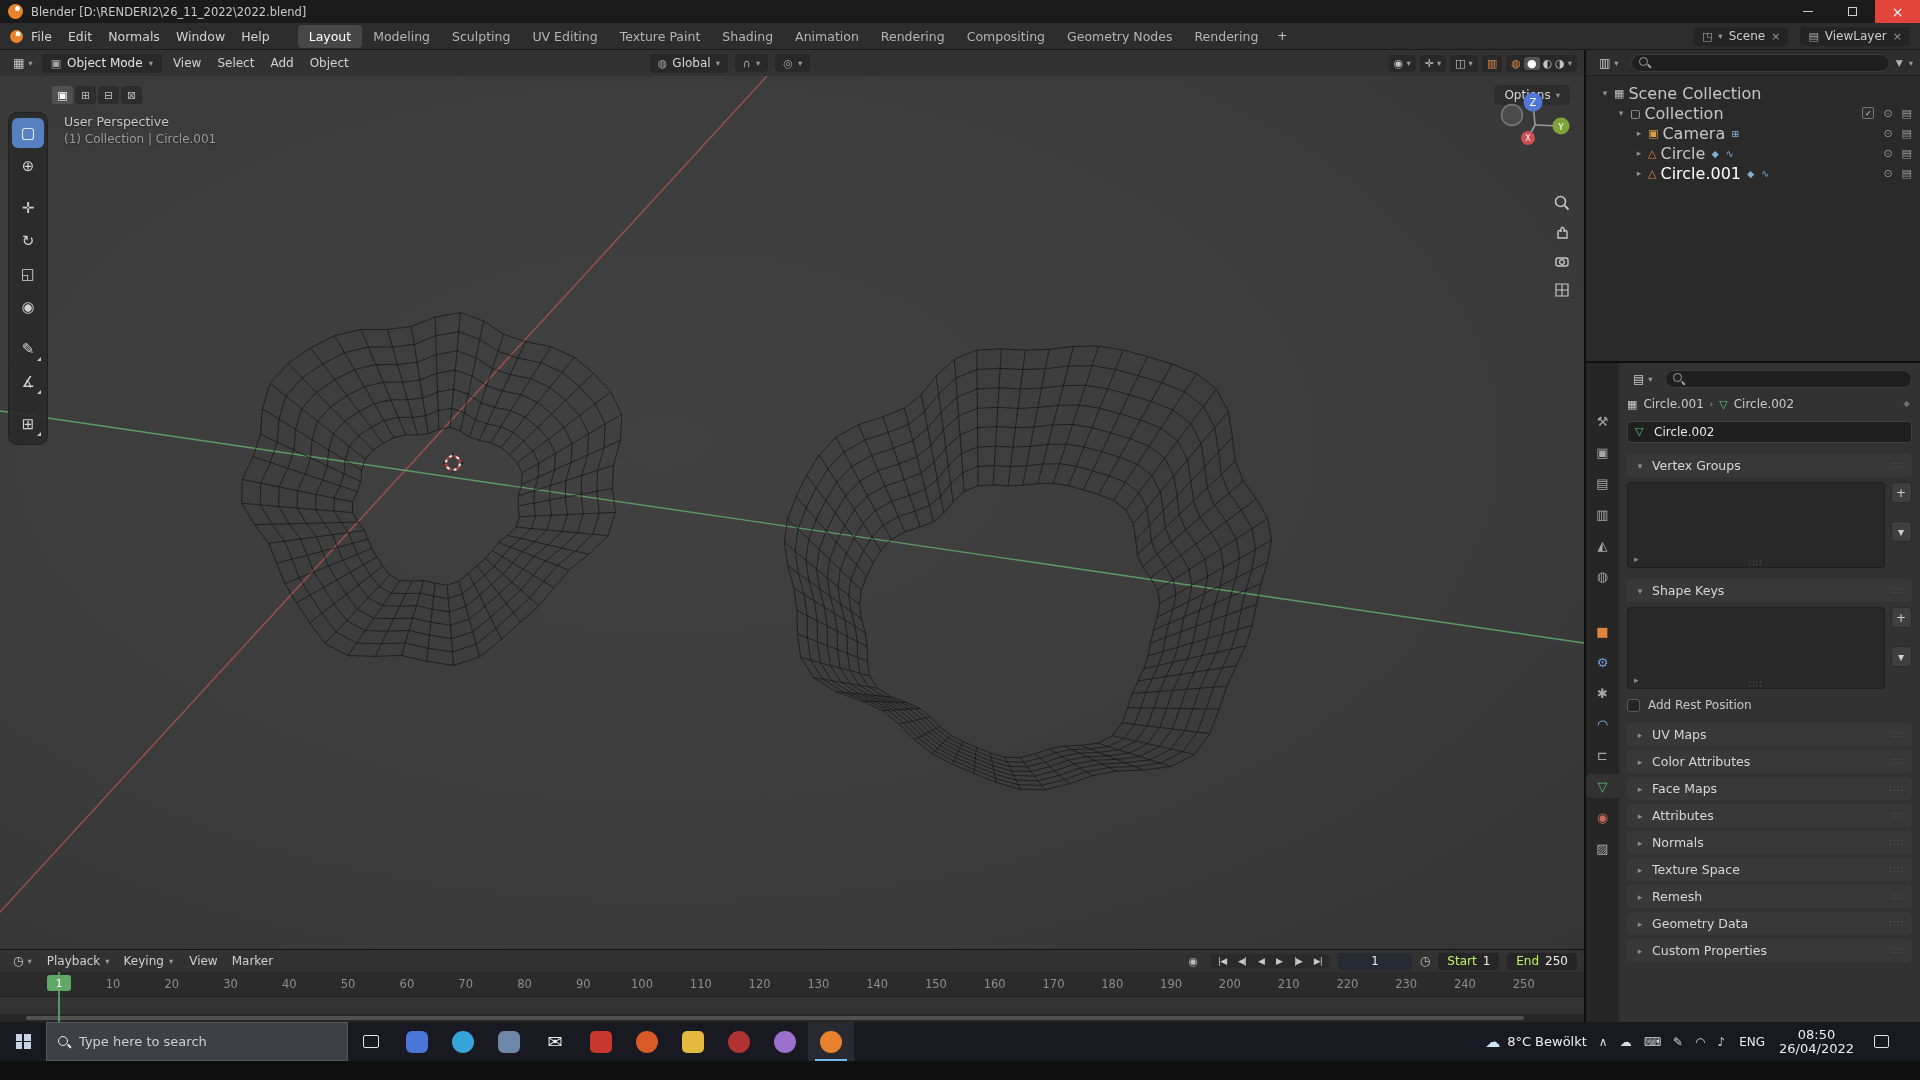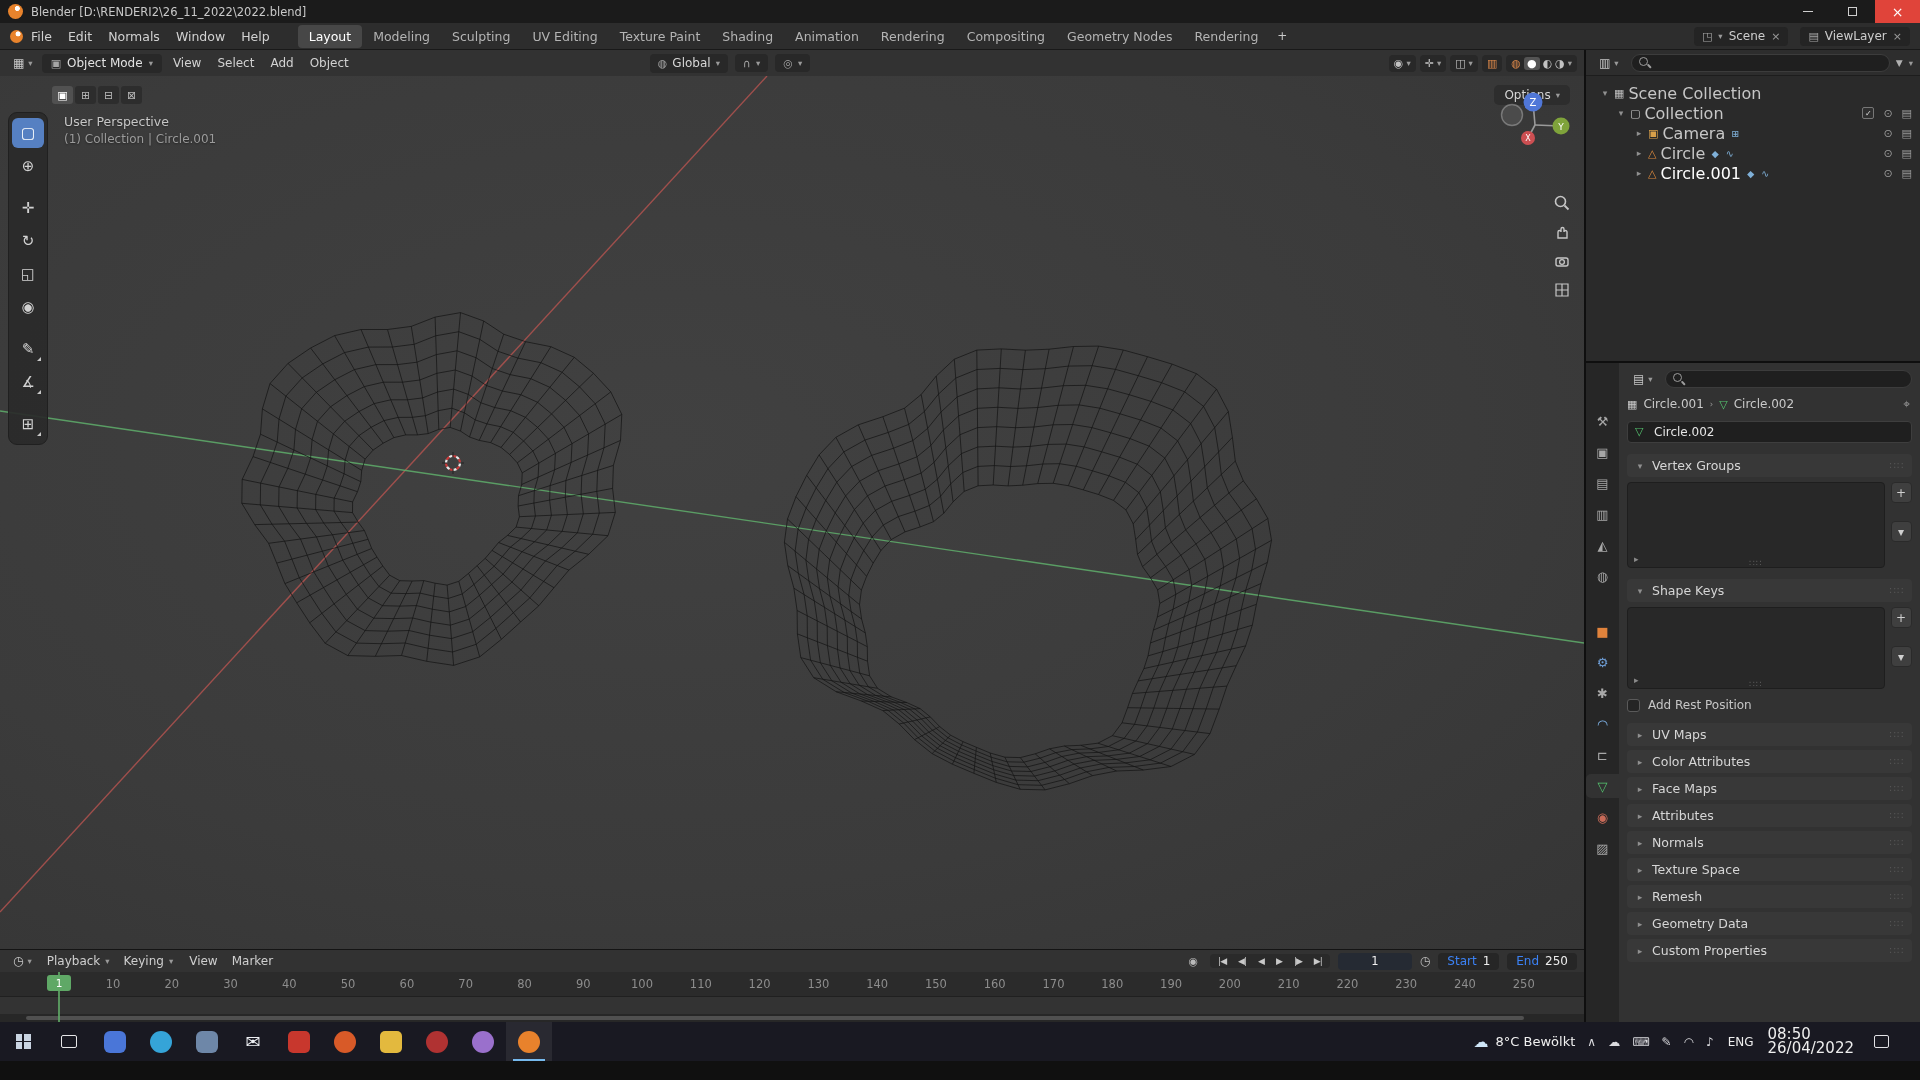"Start" .rl { color: #3b82f6 -> #bef264 }
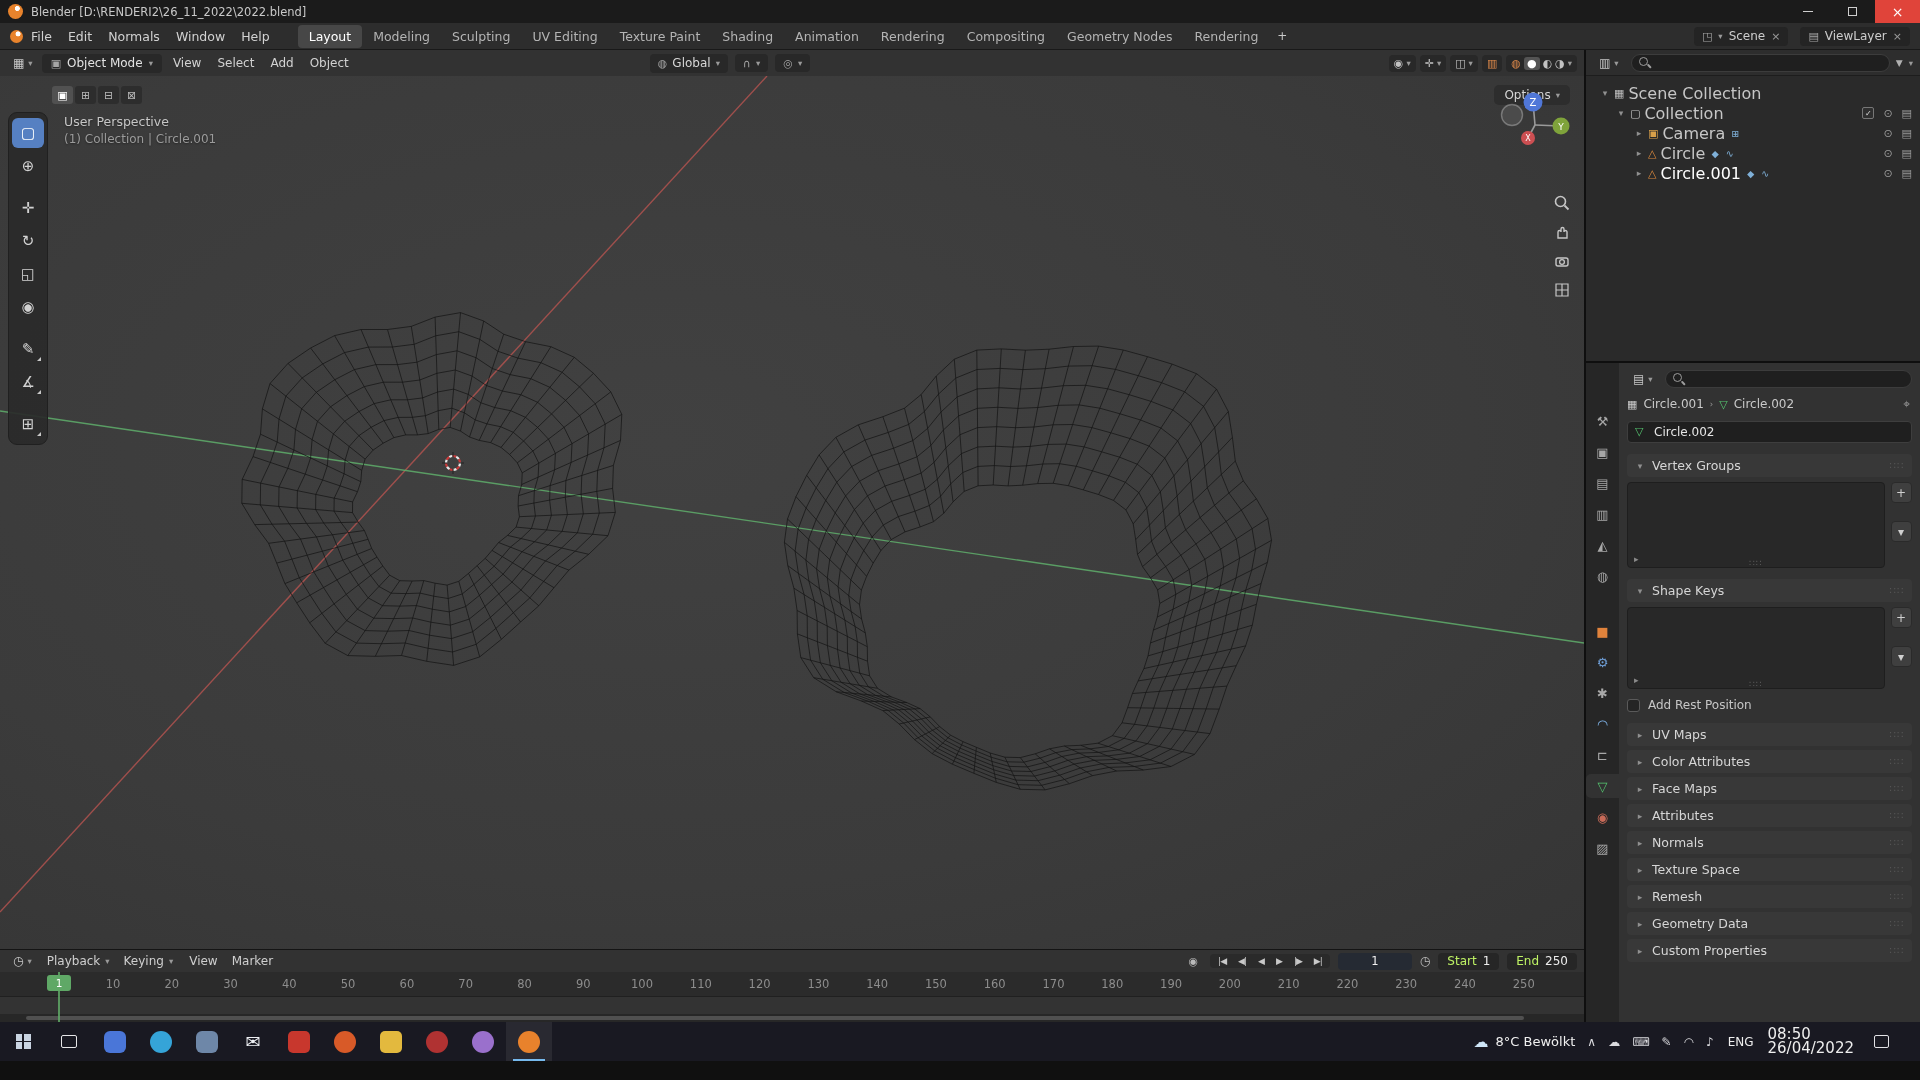"Type here to search" div.tb-search { html: none -> <div> <span></span> <input> </div> }
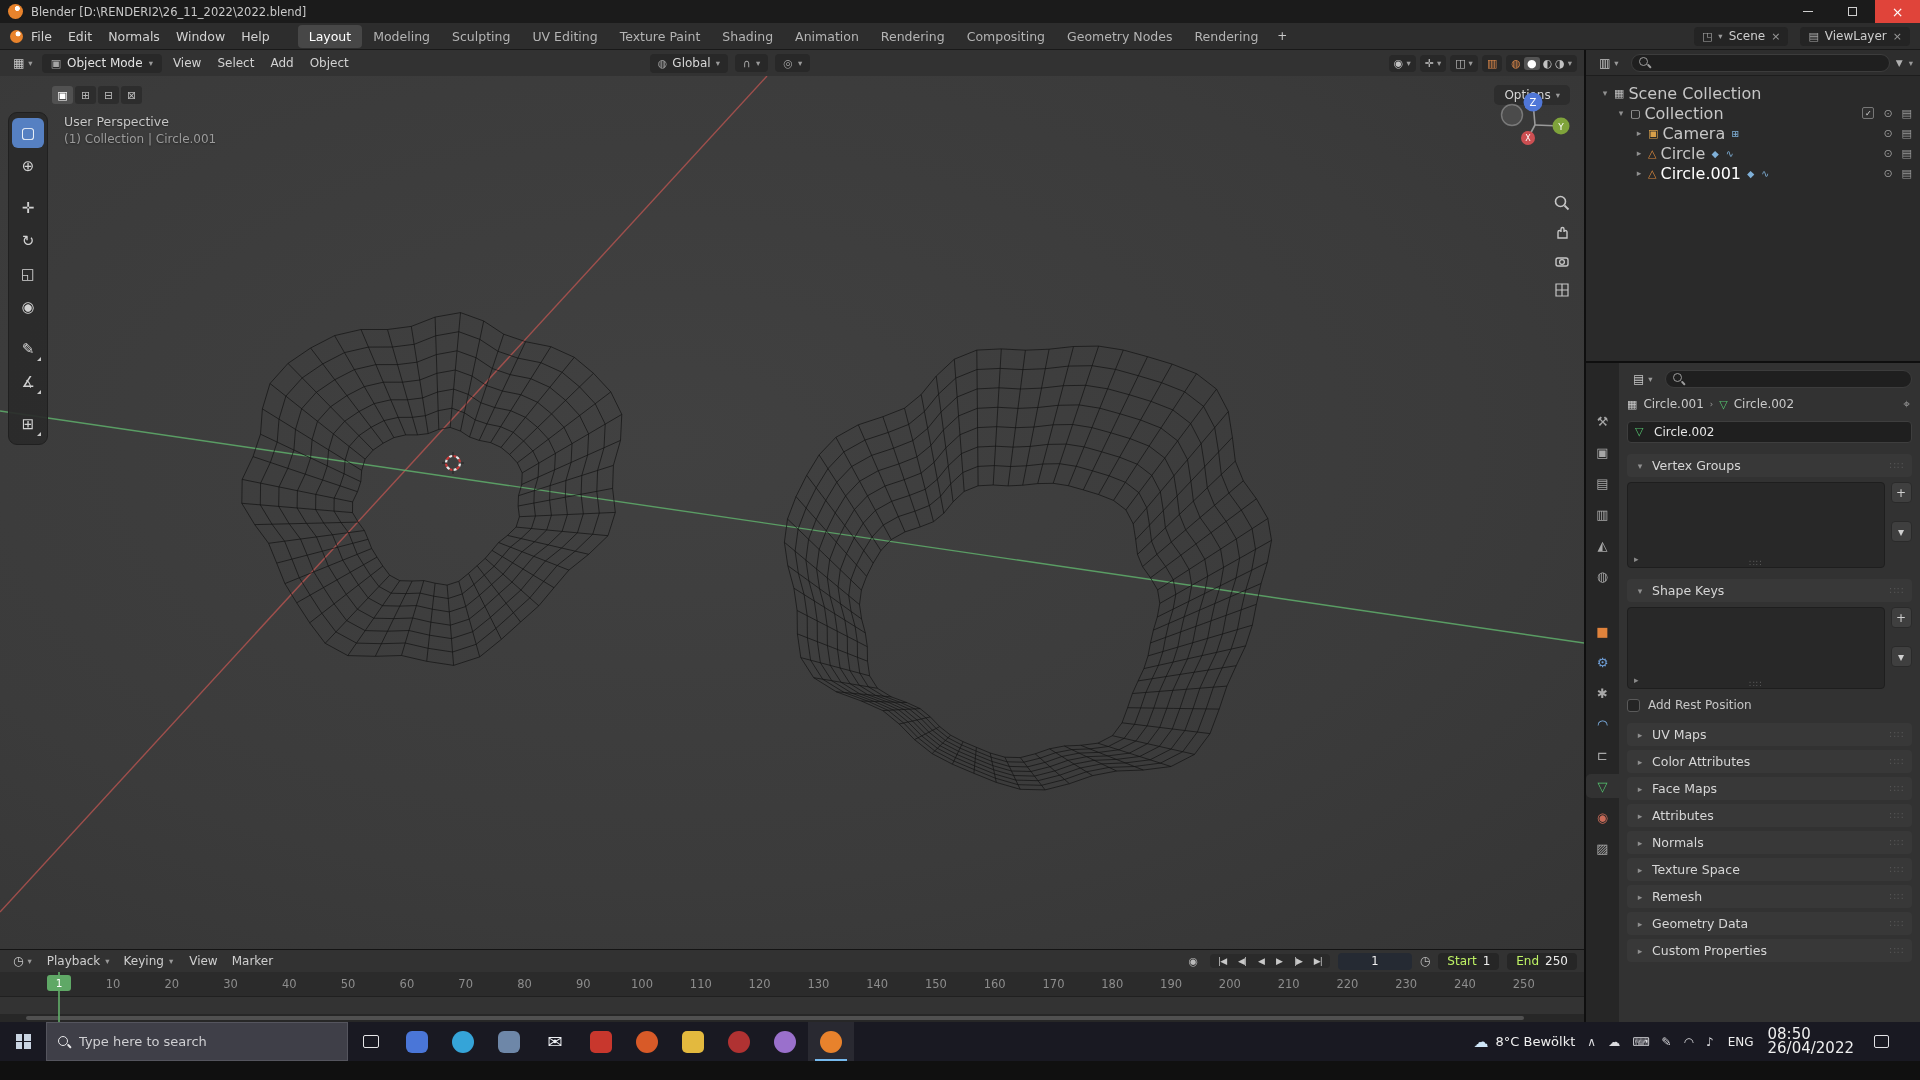"08:50" .clock { font-size: 15px -> 13px; text-align: none -> center }
